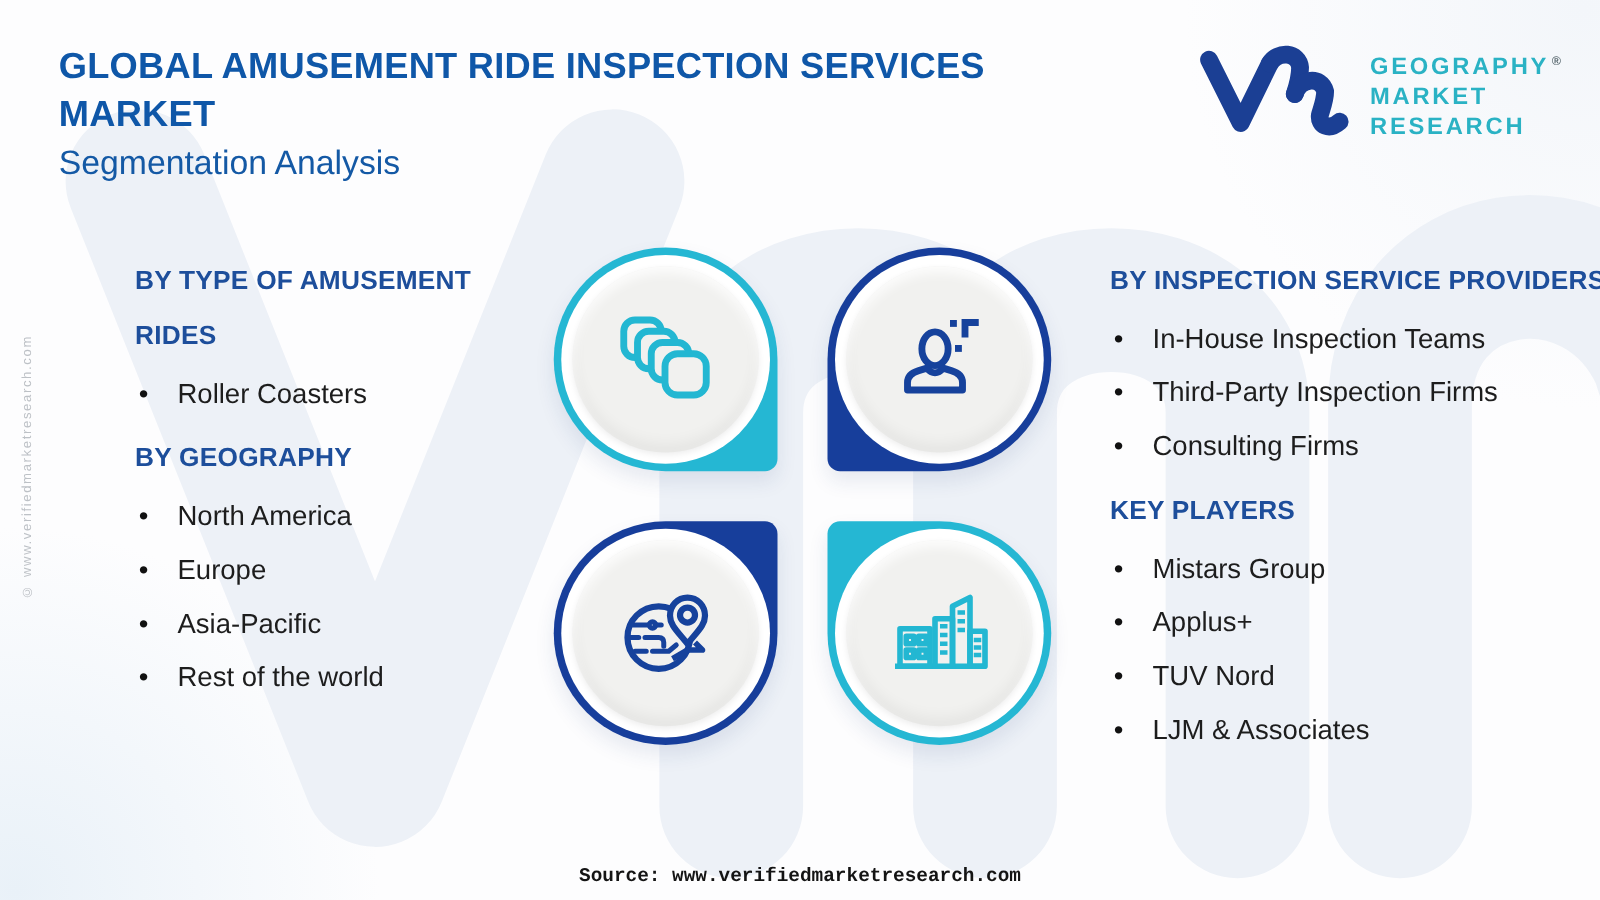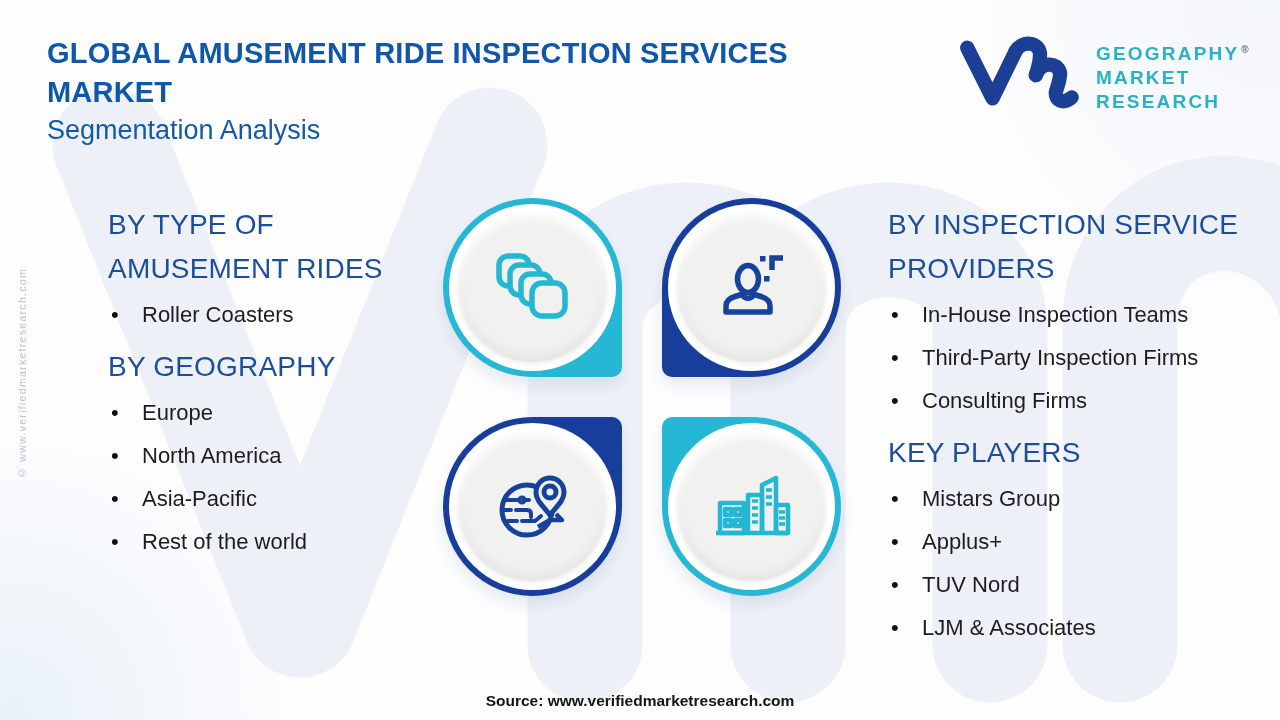"BY TYPE OF AMUSEMENT RIDES" .sec-heading { font-size: 28px -> 21px; font-weight: 400 -> 700 }
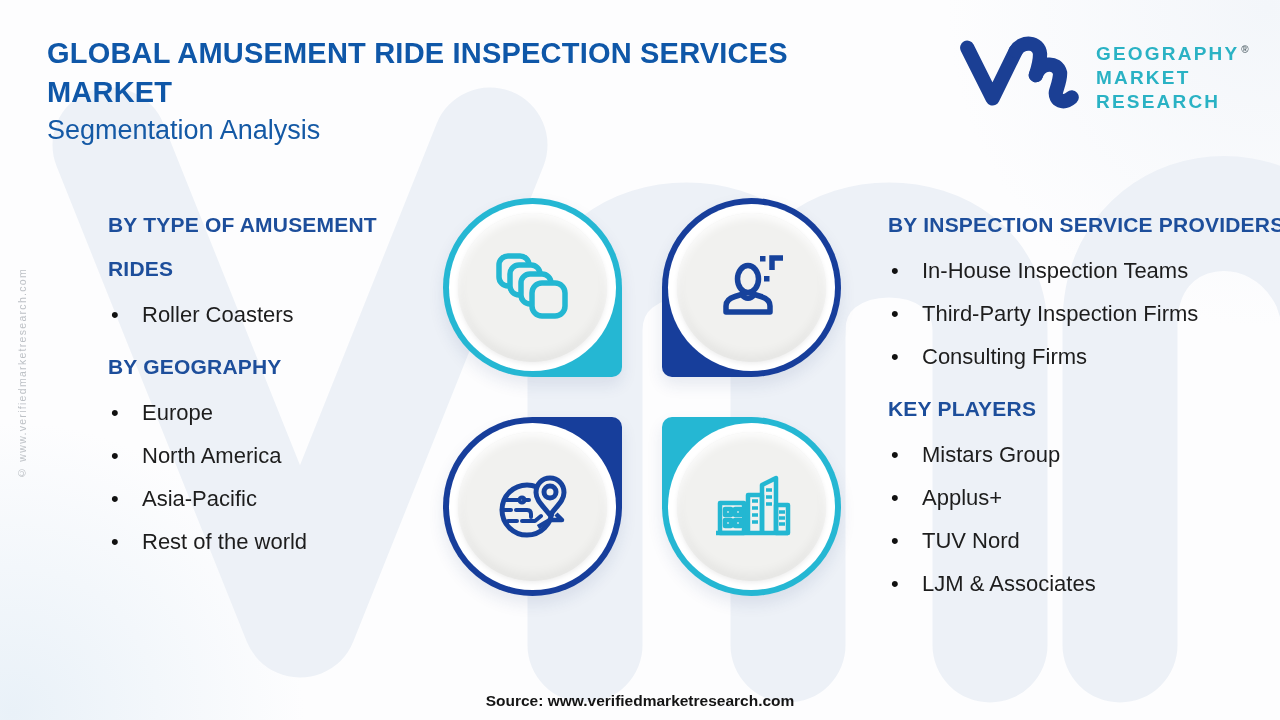"Europe" li { order: before "North America" -> after "North America" }
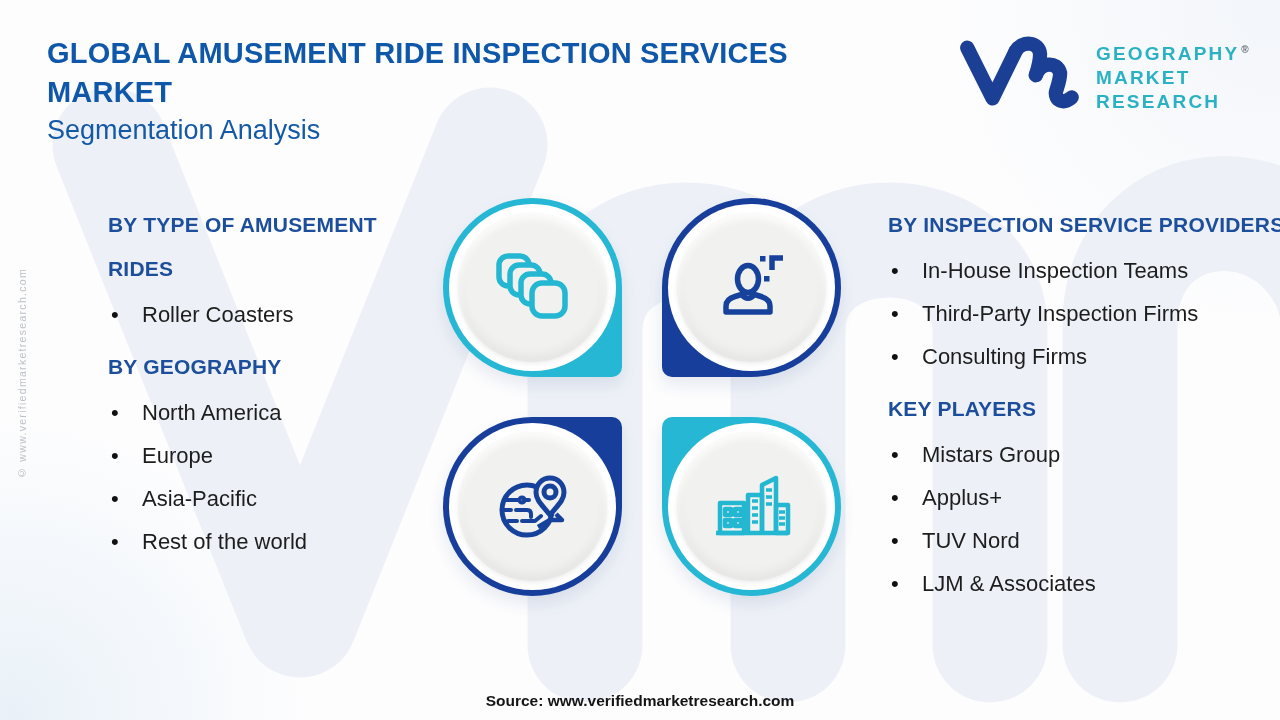"Source: www.verifiedmarketresearch.com" .footer { font-family: none -> Liberation Mono, monospace }
